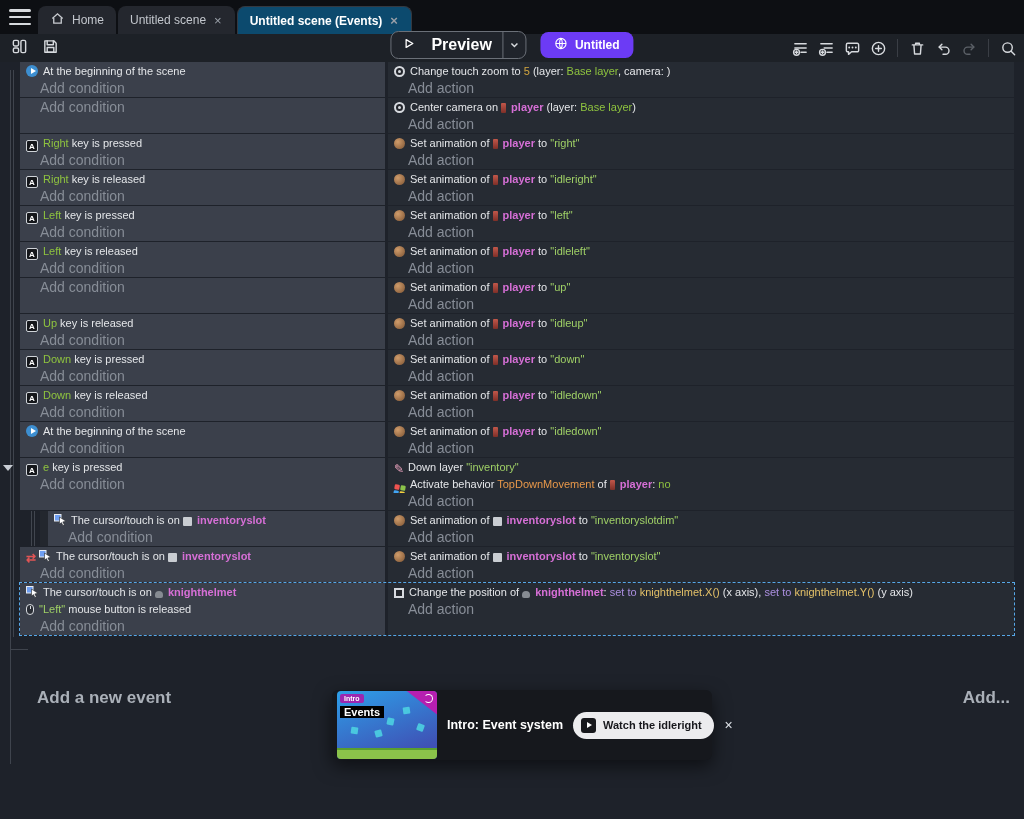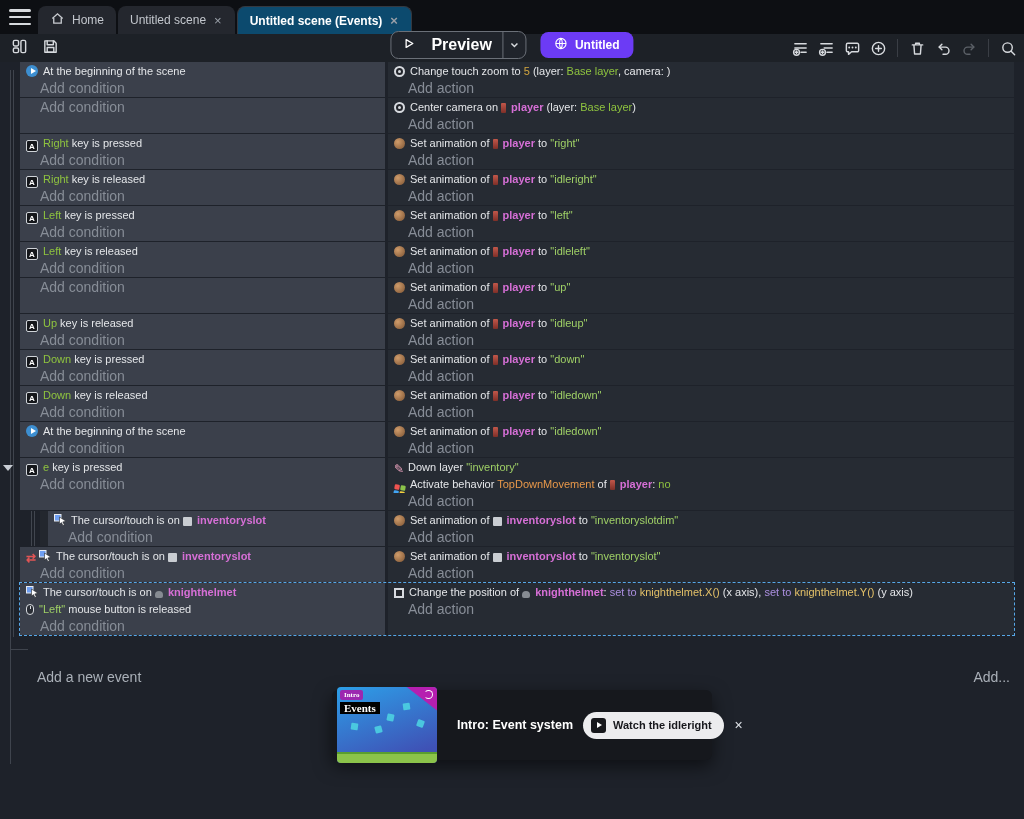"Add a new event" .addrow { font-size: 14px -> 17px; font-weight: none -> bold; top: 607px -> 626px }
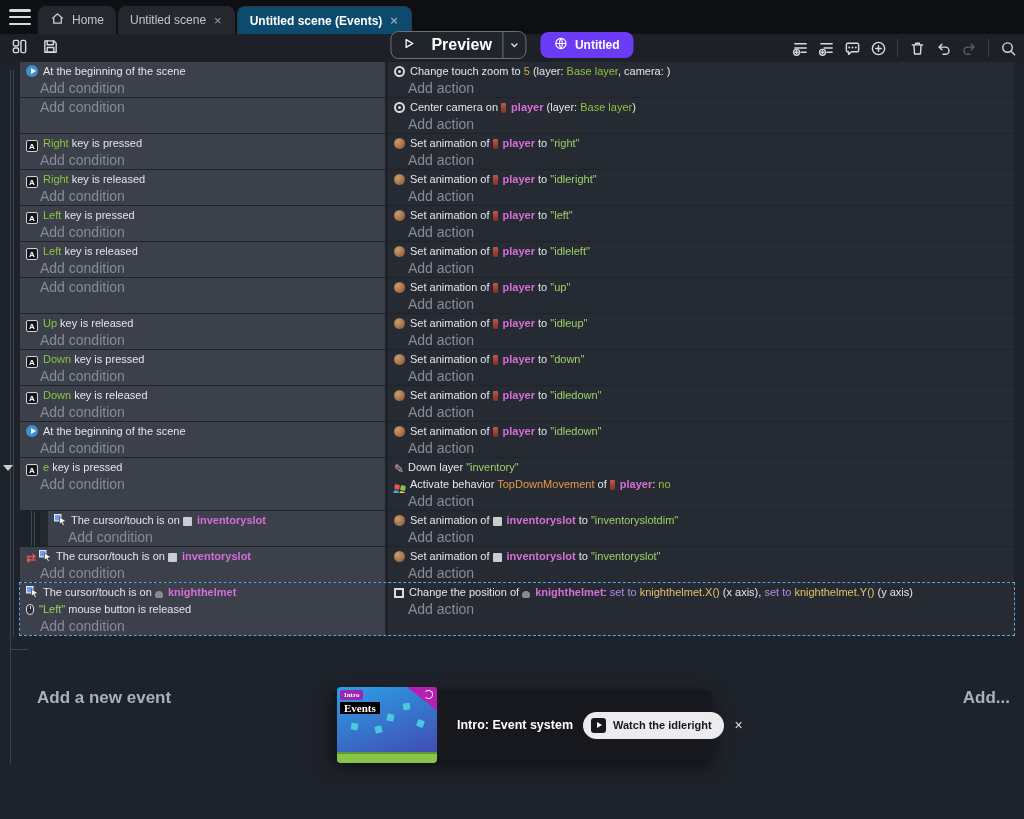"Events" .thumb { font-family: Liberation Serif, serif -> none; height: 76px -> 68px }
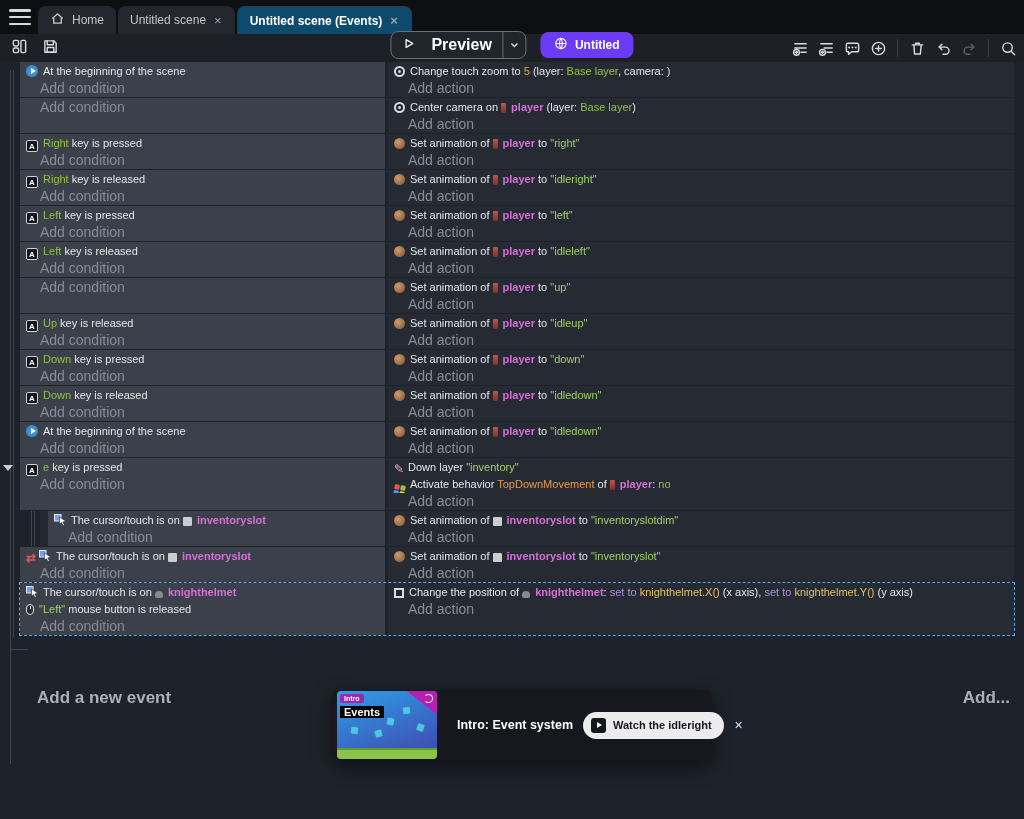"Intro: Event system" .banner .title { margin-left: 20px -> 10px }
